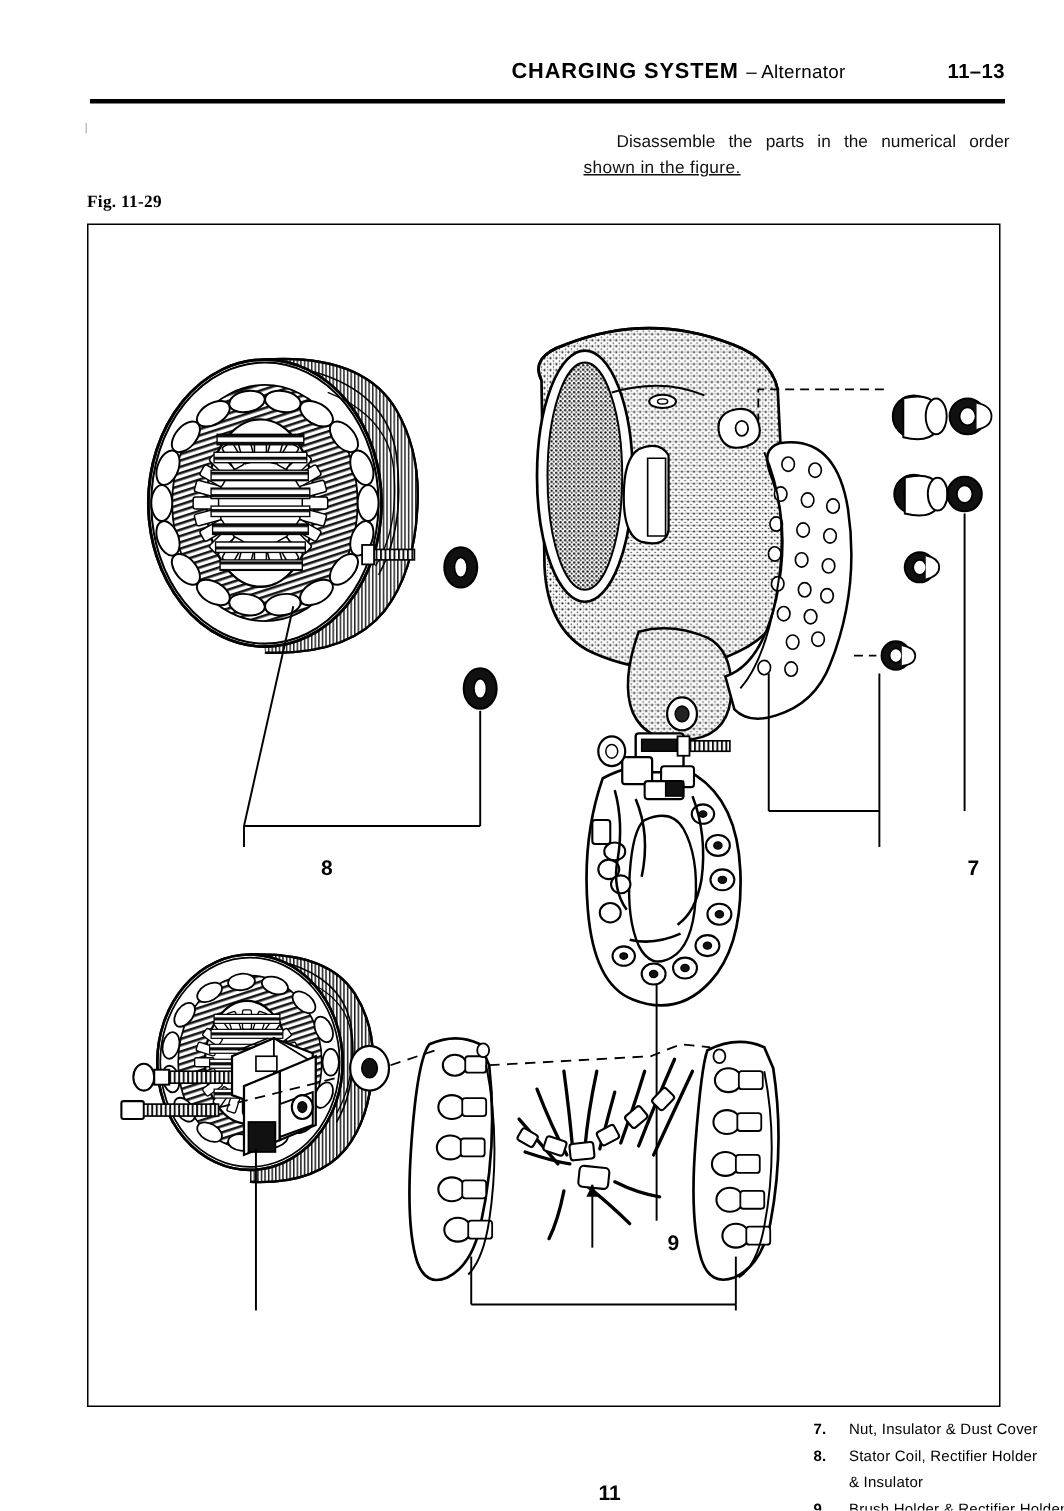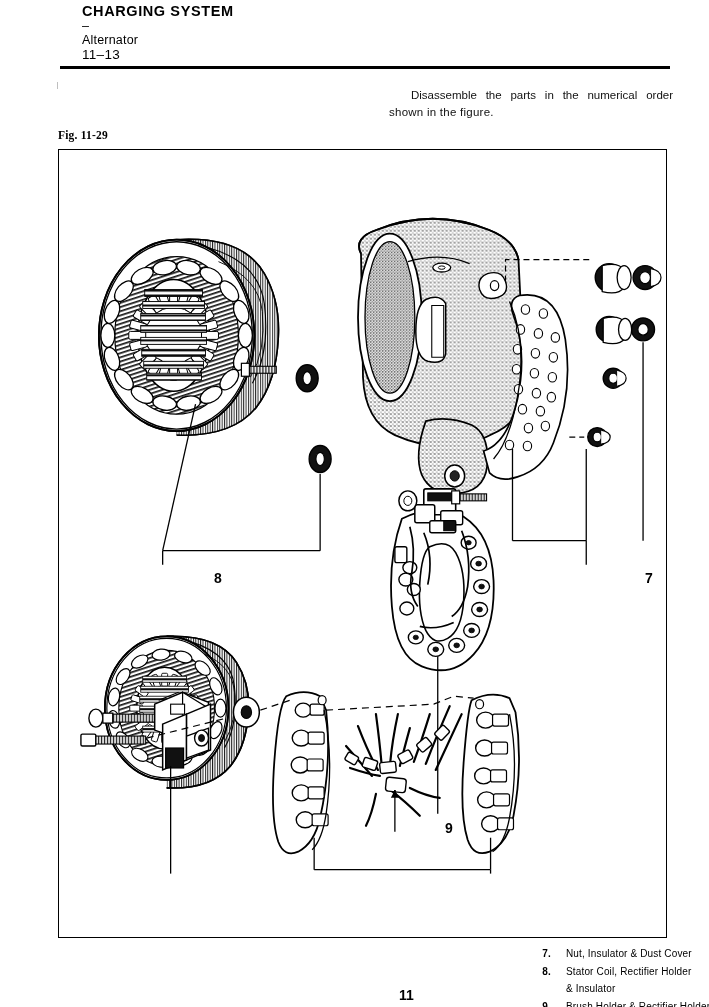"CHARGING SYSTEM" .hdr-row { flex-direction: column -> none }
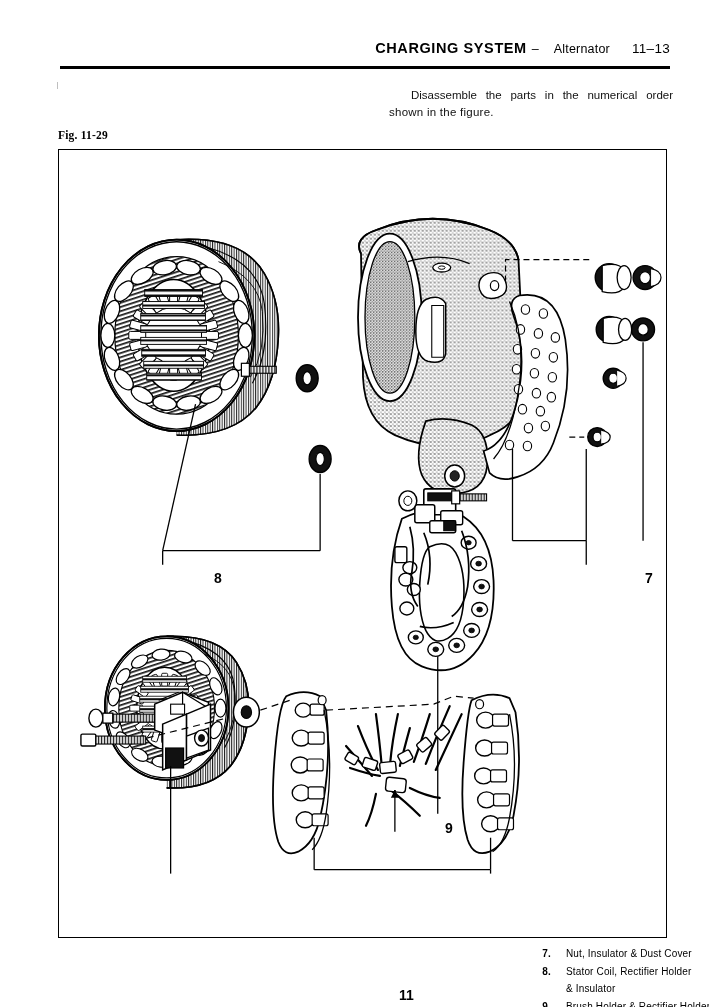"Alternator" .hdr-sub { margin-left: 12px -> none }
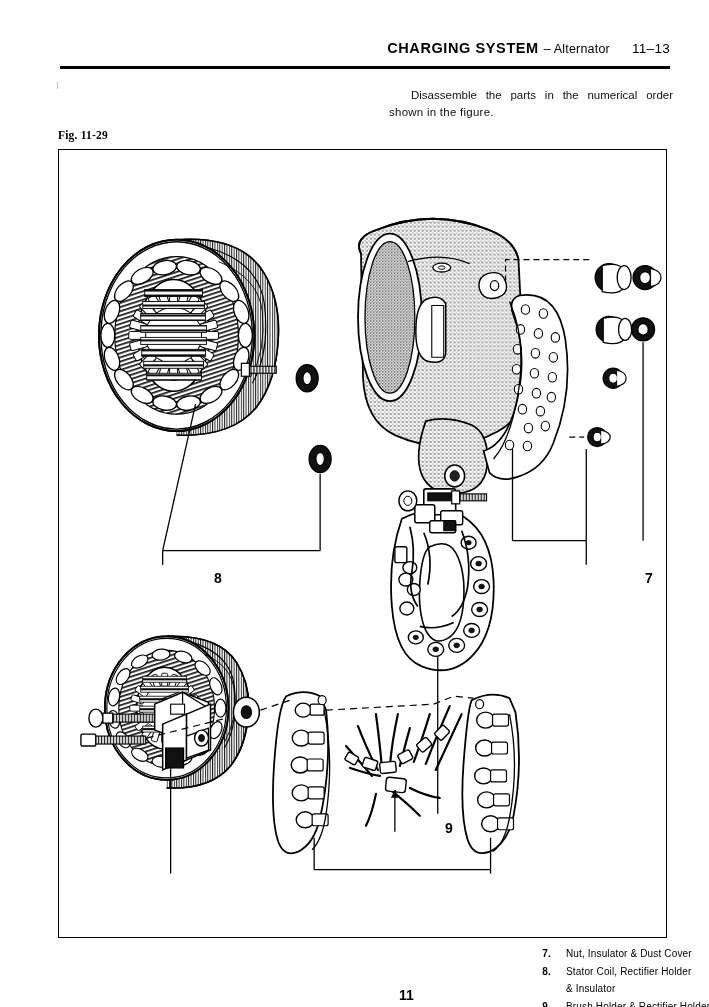"11–13" .hdr-page { font-weight: normal -> bold; margin-left: 22px -> 68px }
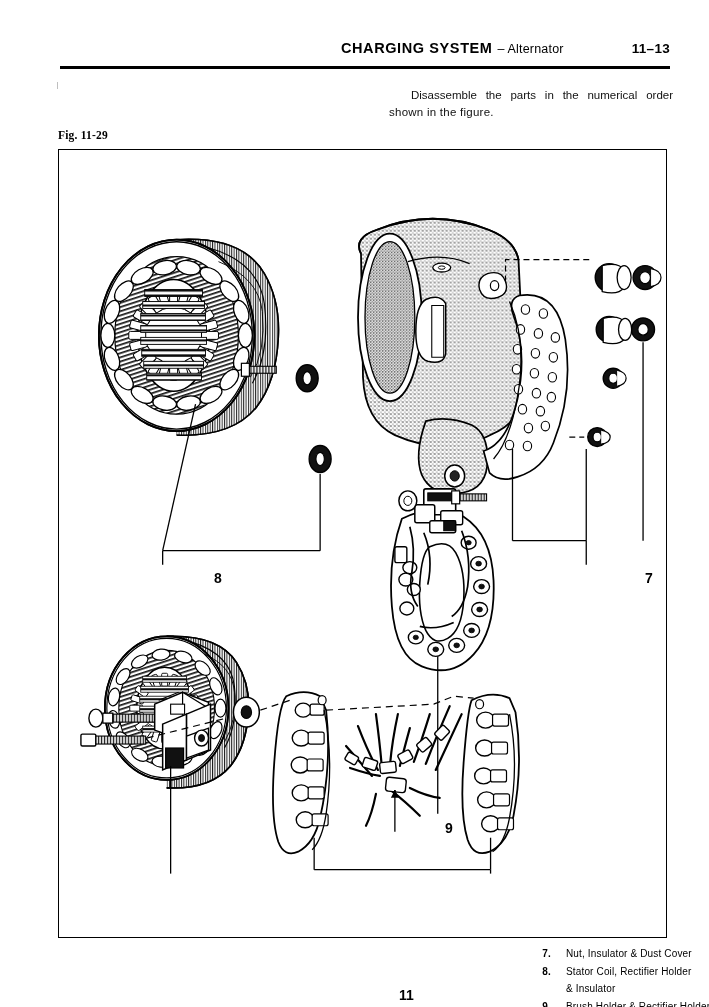"shown in the figure." #intro .ln2 { text-decoration: none -> underline }
